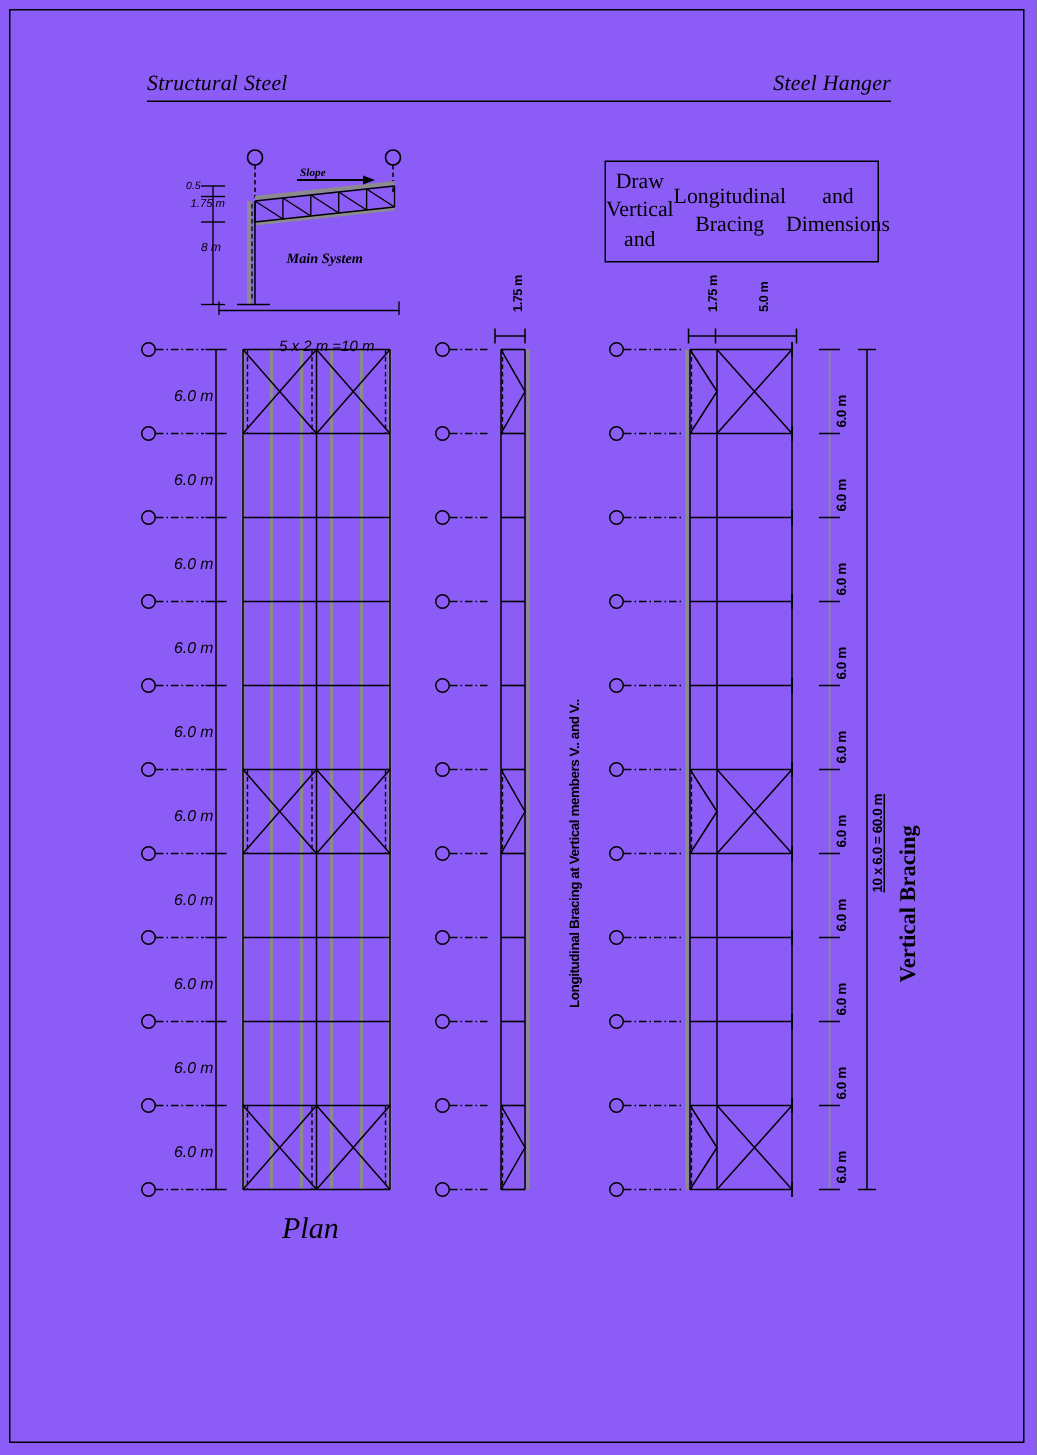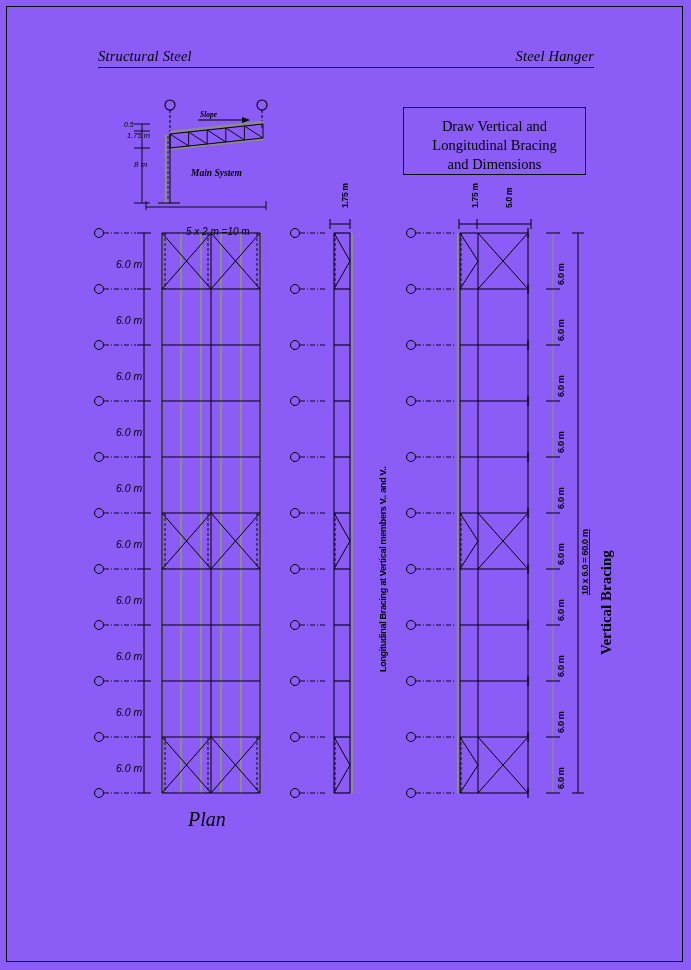"Draw Vertical and" .instr { flex-direction: column -> none; justify-content: flex-end -> flex-start }
